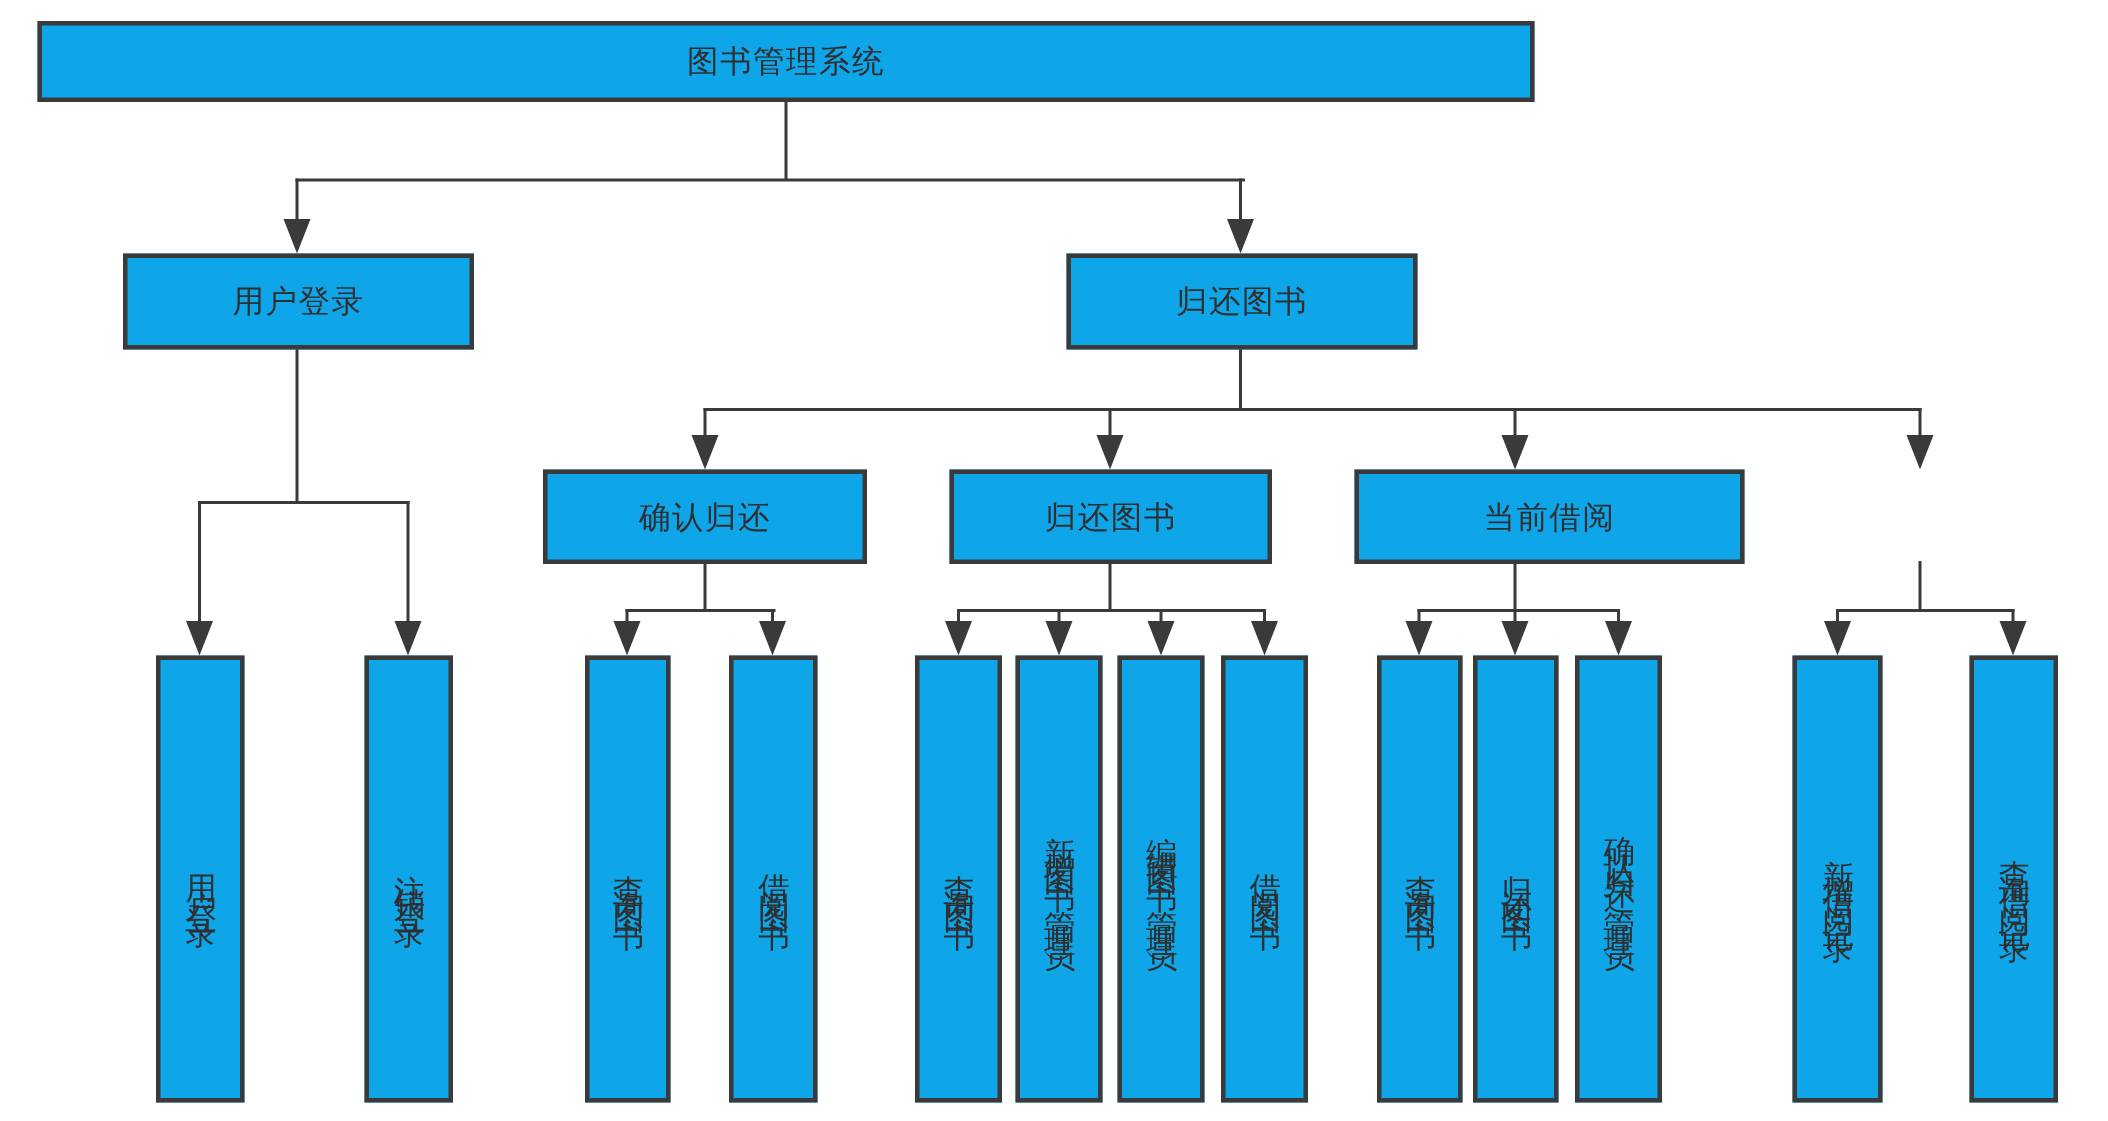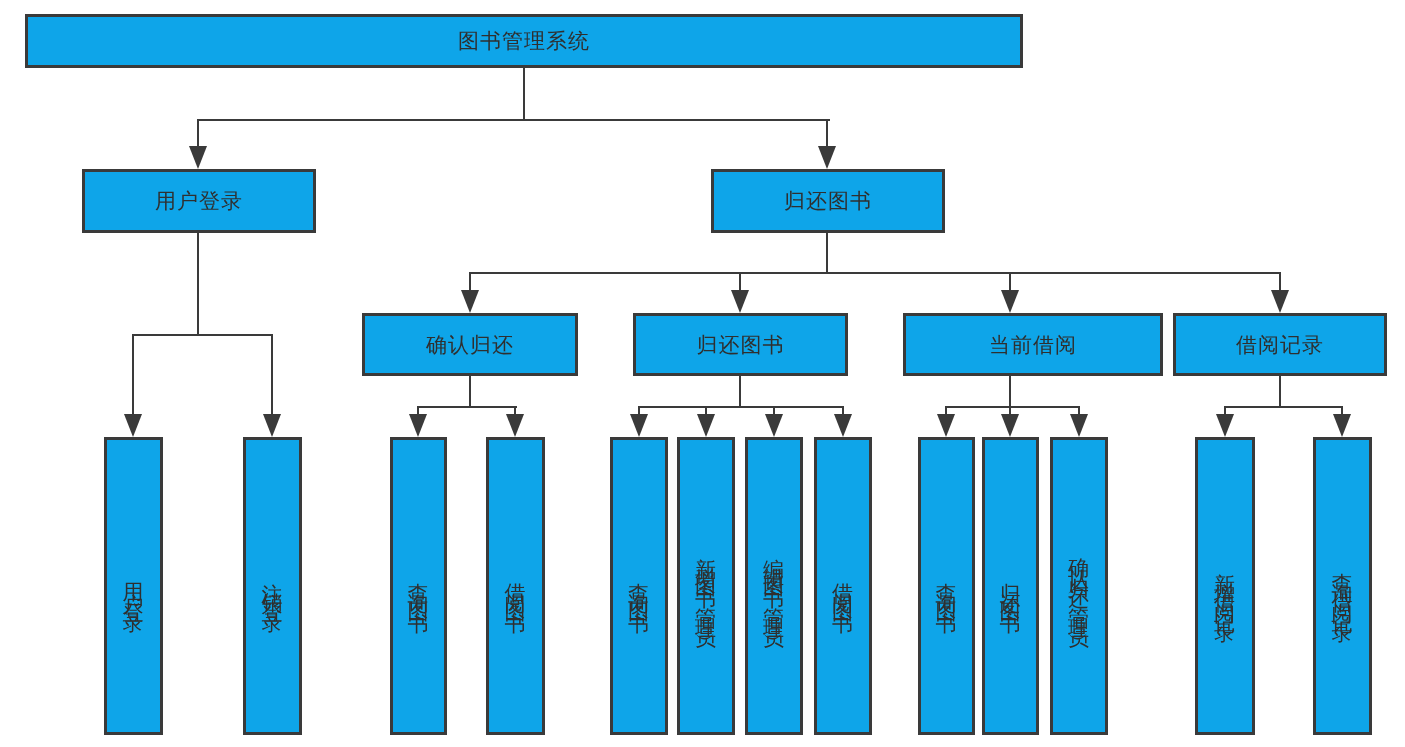"借阅记录" div.box { html: <div> <span>借阅记录</span> </div> -> none }
